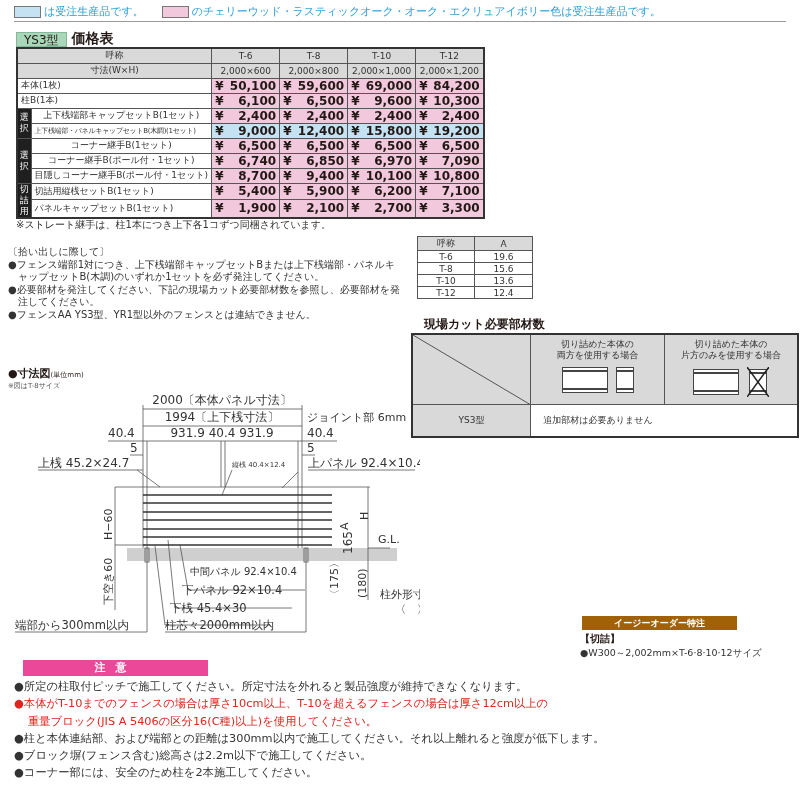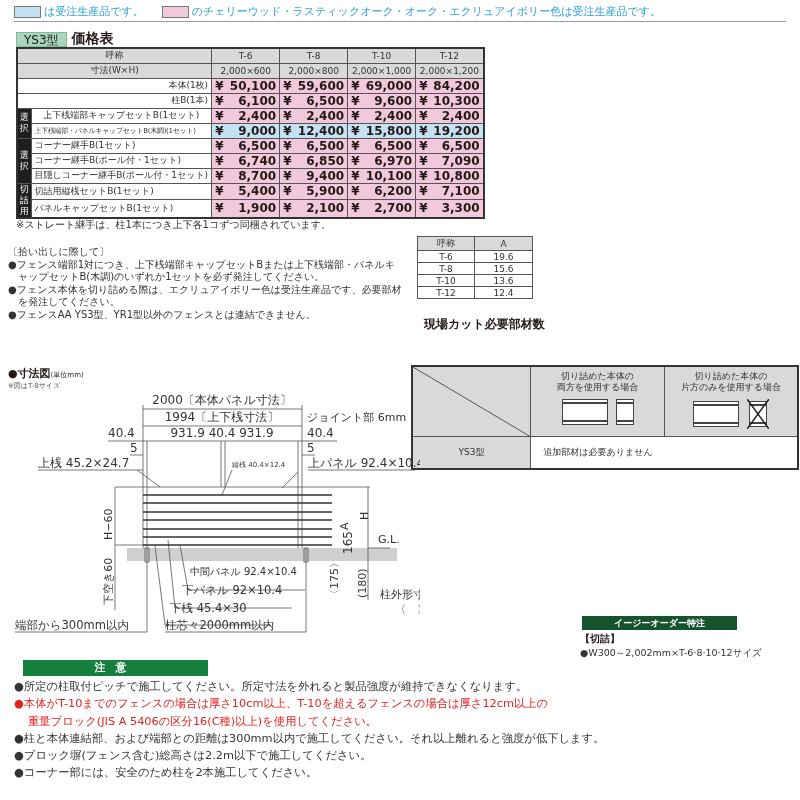"本体(1枚)" table.price .lbl { text-align: right -> left }
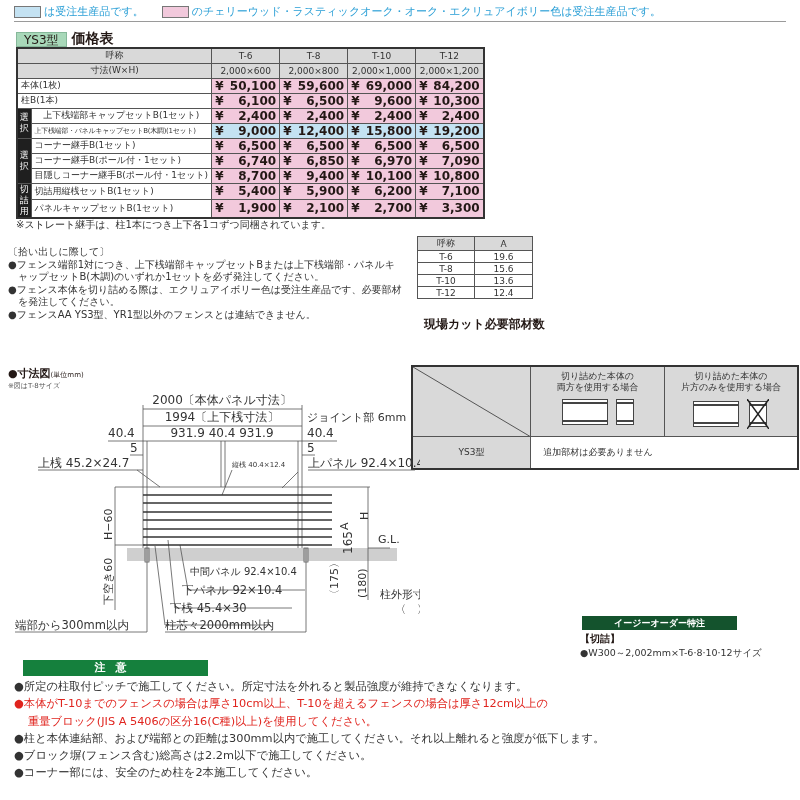"コーナー継手B(1セット)" td.lbl { text-align: left -> center }
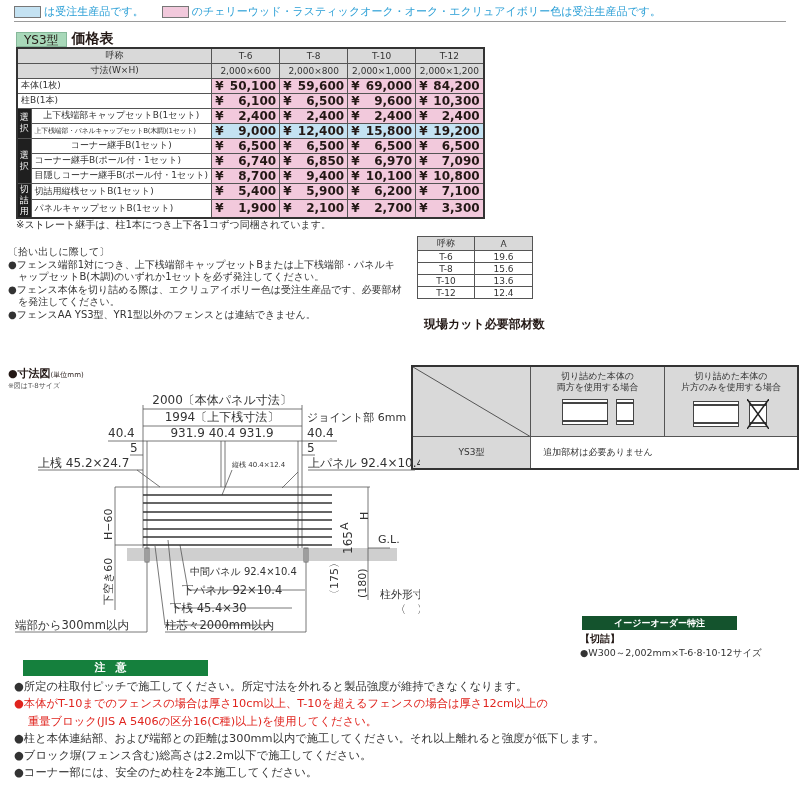"コーナー継手B(ポール付・1セット)" td.lbl { text-align: left -> center }
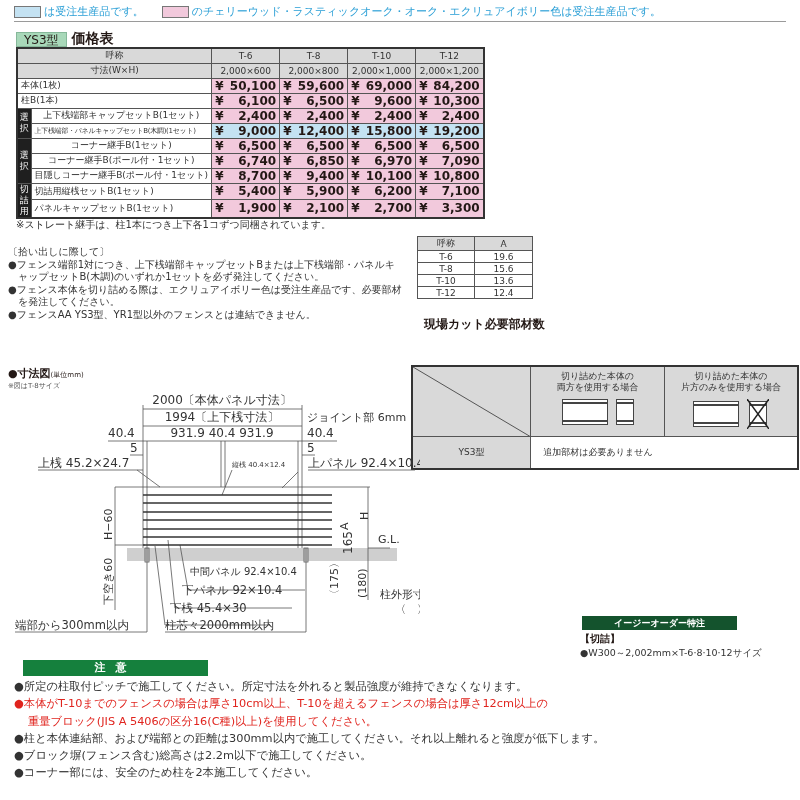"●フェンス本体を切り詰める際は、エクリュアイボリー色は受注生産品です、必要部材を" div.n-item { text: フェンス本体を切り詰める際は、エクリュアイボリー色は受注生産品です -> 必要部材を発注してください、下記の現場カット必要部材数を参照し }
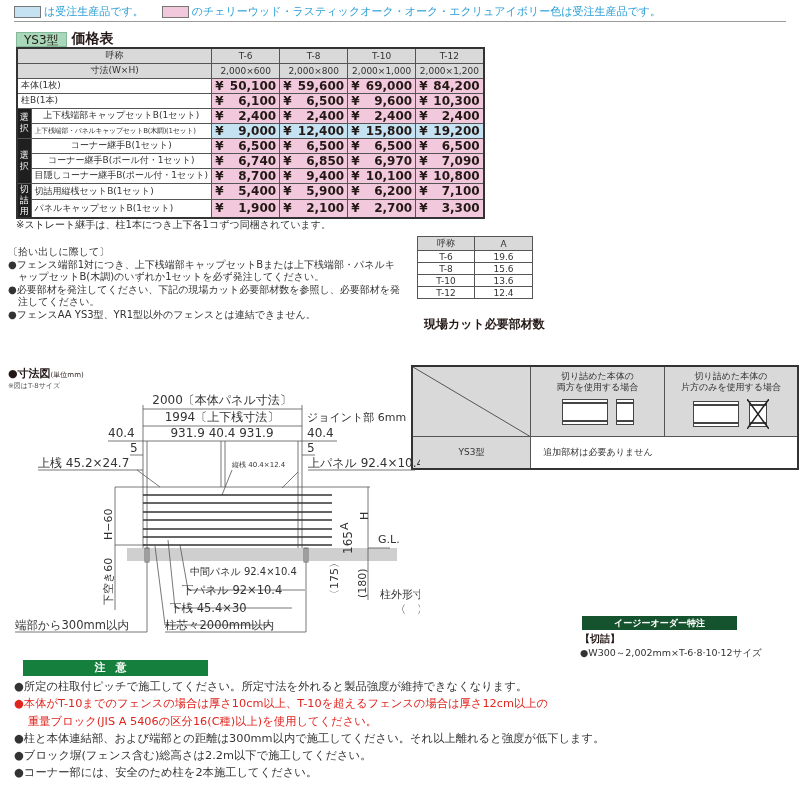"切り詰めた本体の" .cut-table { margin-top: 32px -> none }
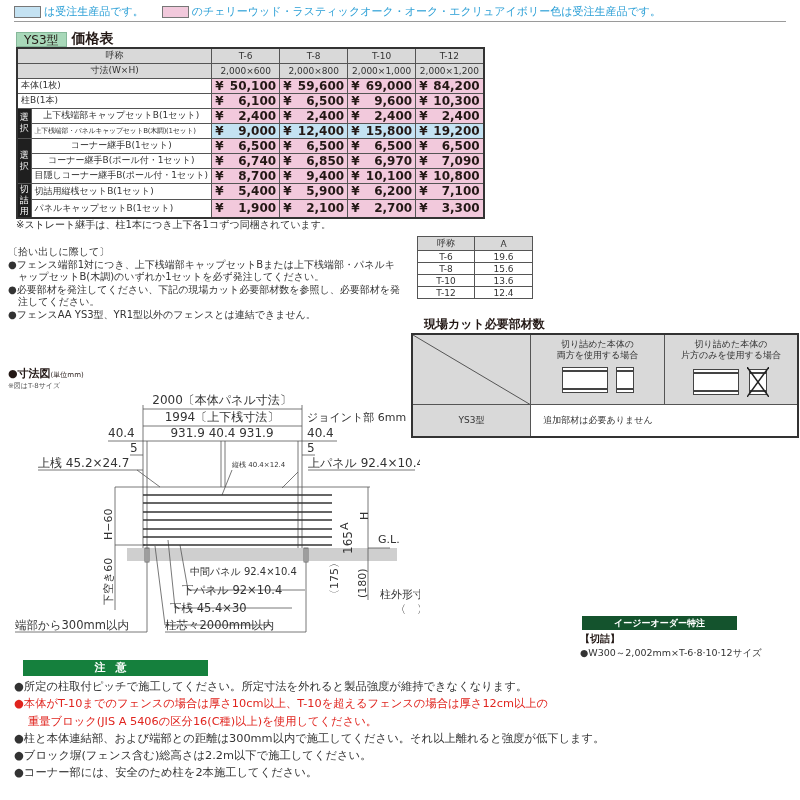"イージーオーダー特注" .easy-bar { background: #14532d -> #a16207 }
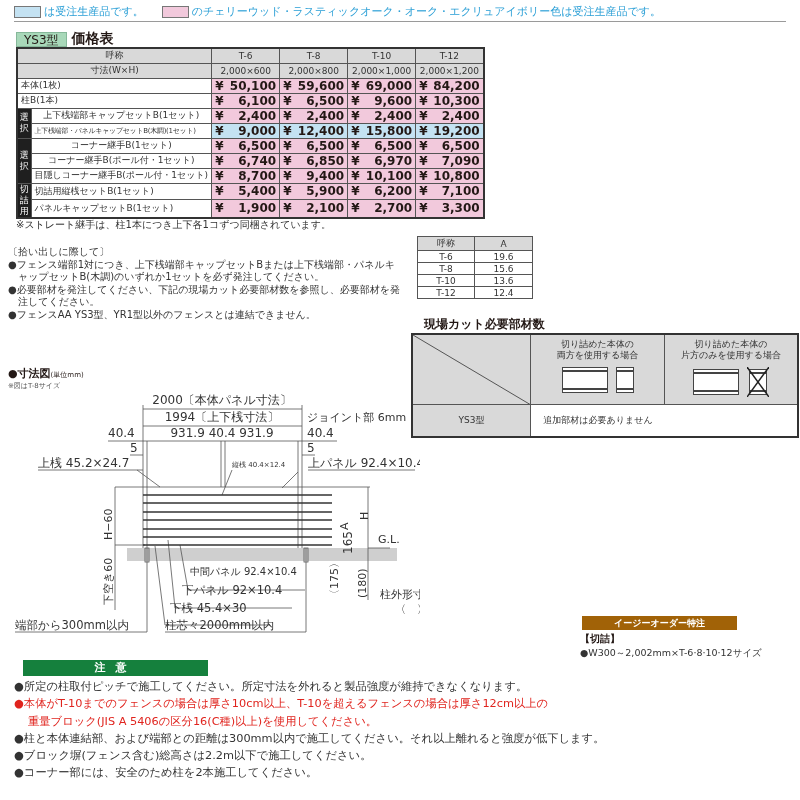"注意" .caution-bar { background: #15803d -> #ec4899 }
